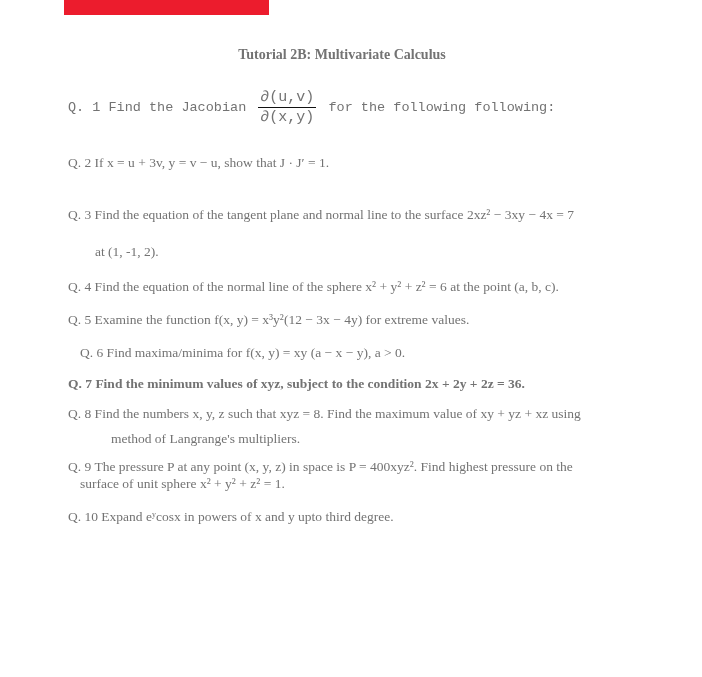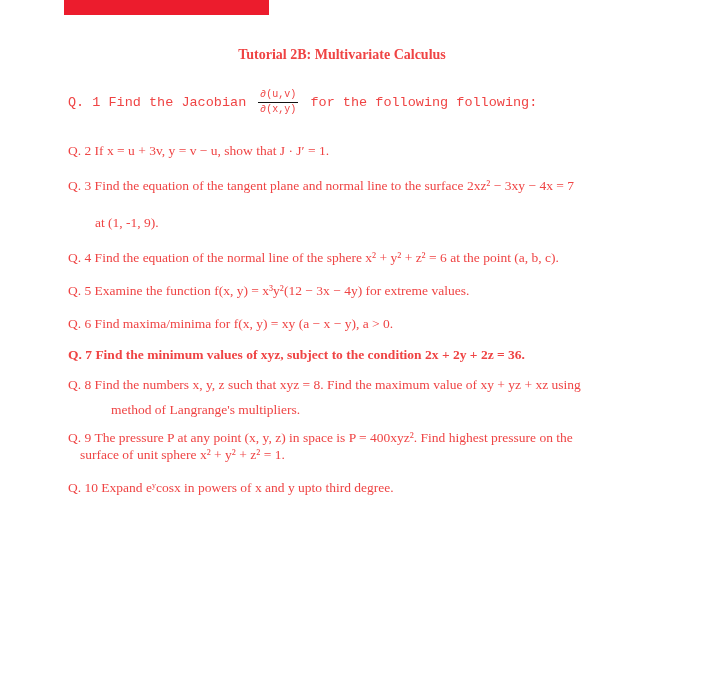"Tutorial 2B: Multivariate Calculus" .page { color: #ef4444 -> #737373 }
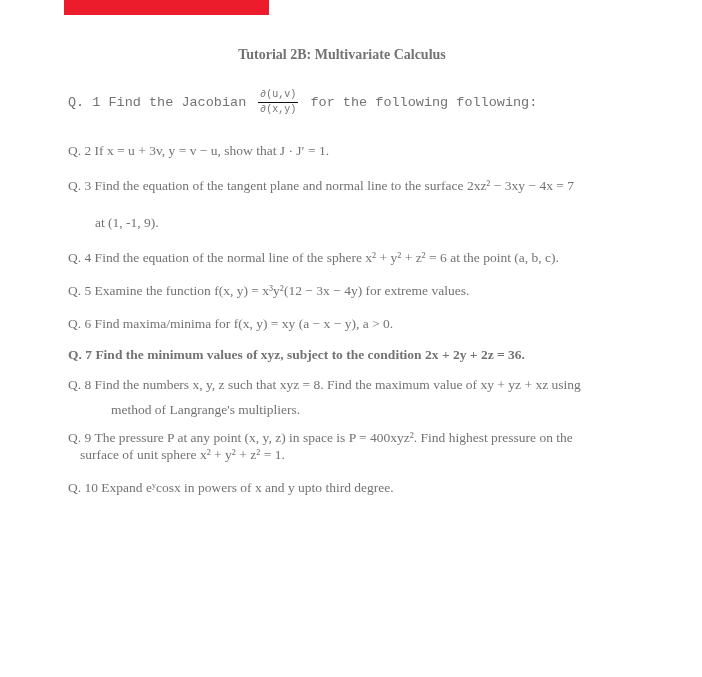"∂(u,v)" .frac { font-size: 10px -> 15px }
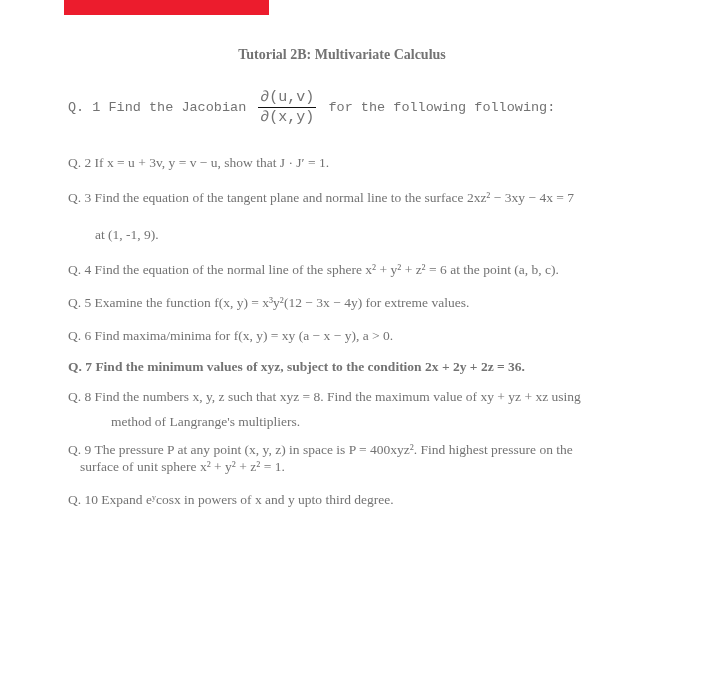"Q. 3 Find the equation" #q3l1 { margin-top: 18px -> 35px }
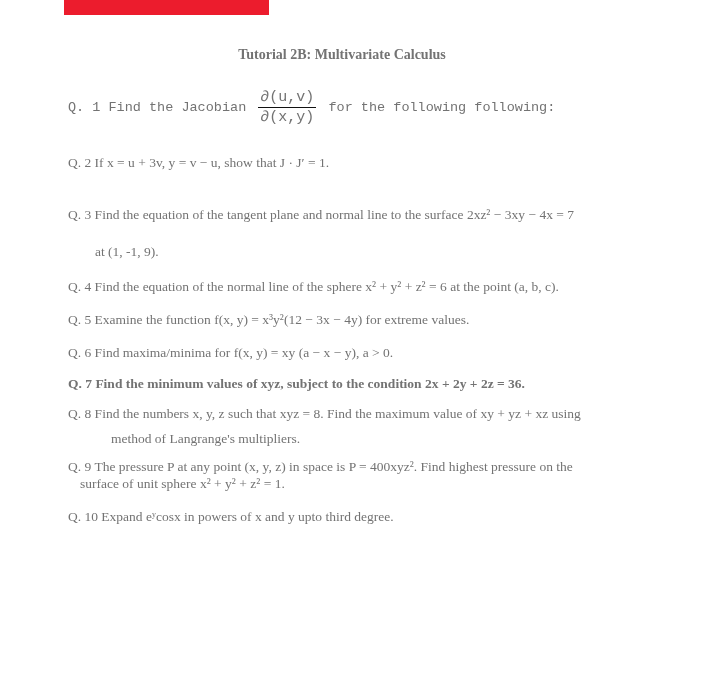"at (1, -1, 9)." p.q { text: 9 -> 2 }
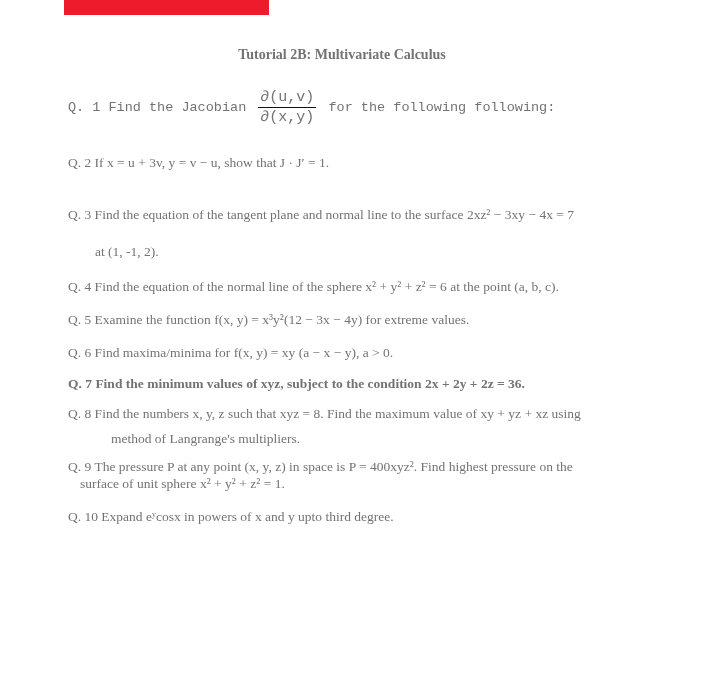"Q. 6 Find maxima/minima for" #q6 { margin-left: none -> 12px }
